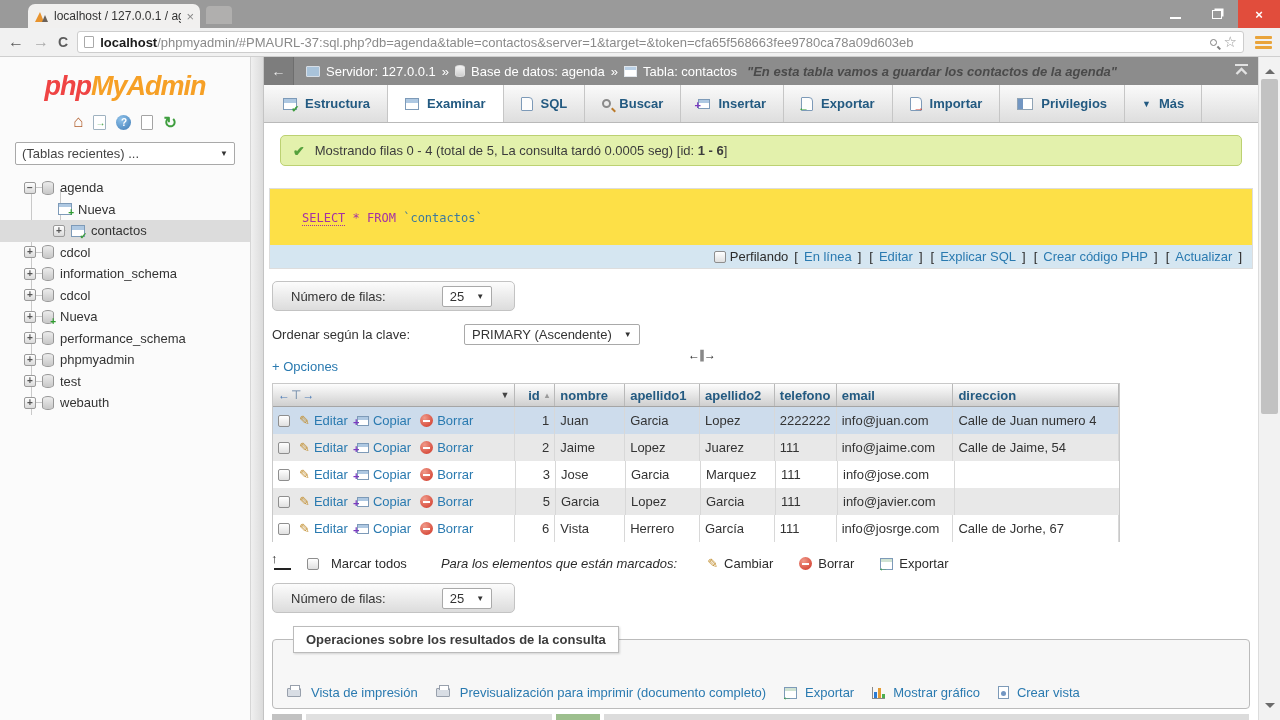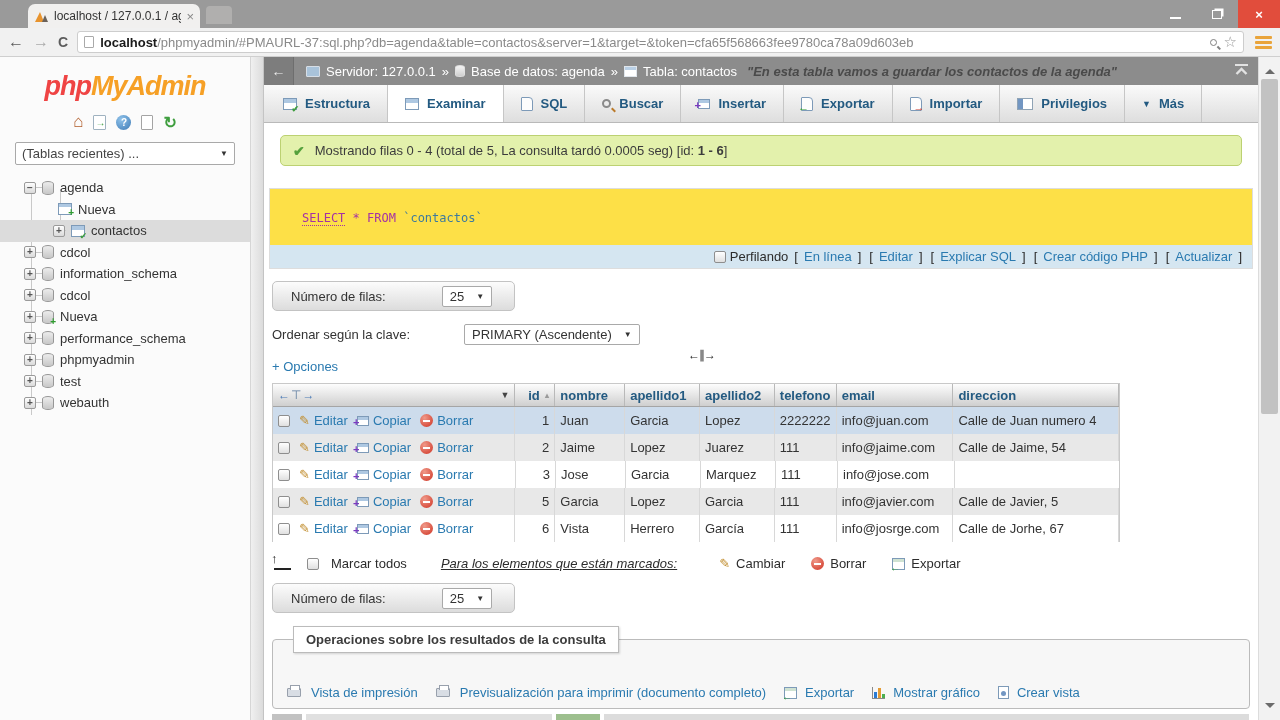"Calle de Javier, 5" div.td { html: <div>Calle de Javier, 5</div> -> none }
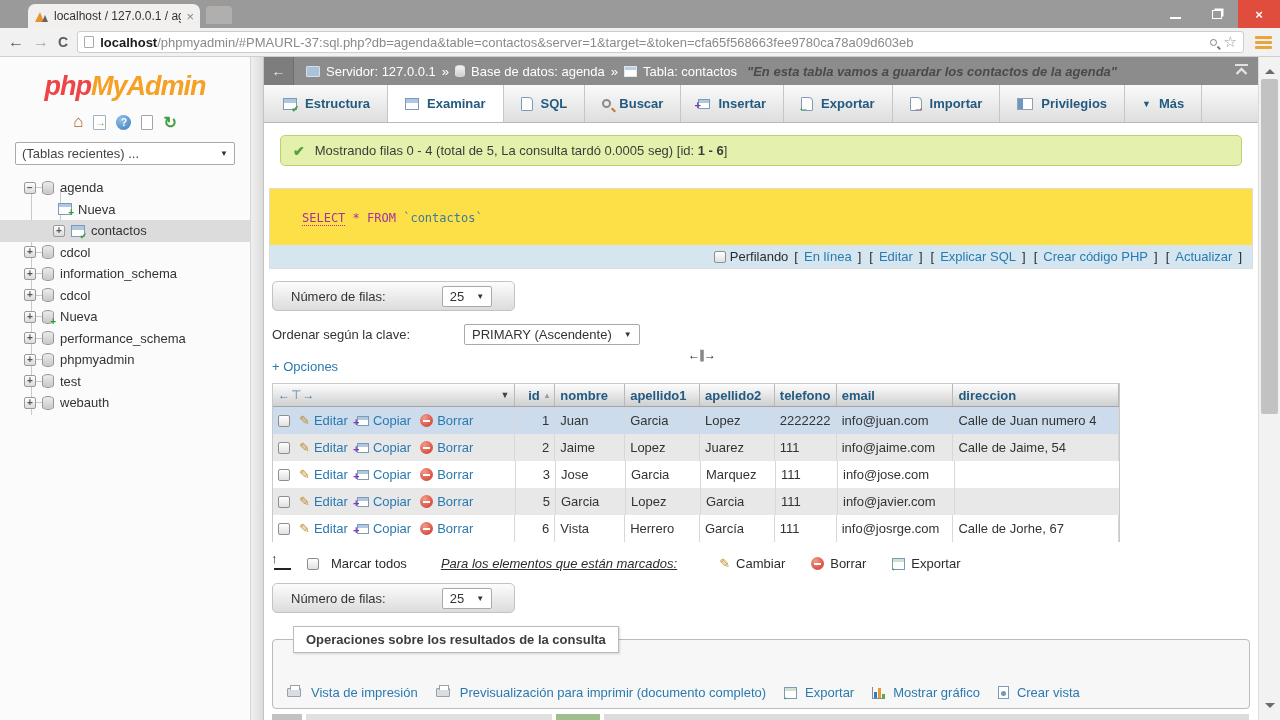"Para los elementos que están" .italic { margin-right: 16px -> 4px; text-decoration: underline -> none }
